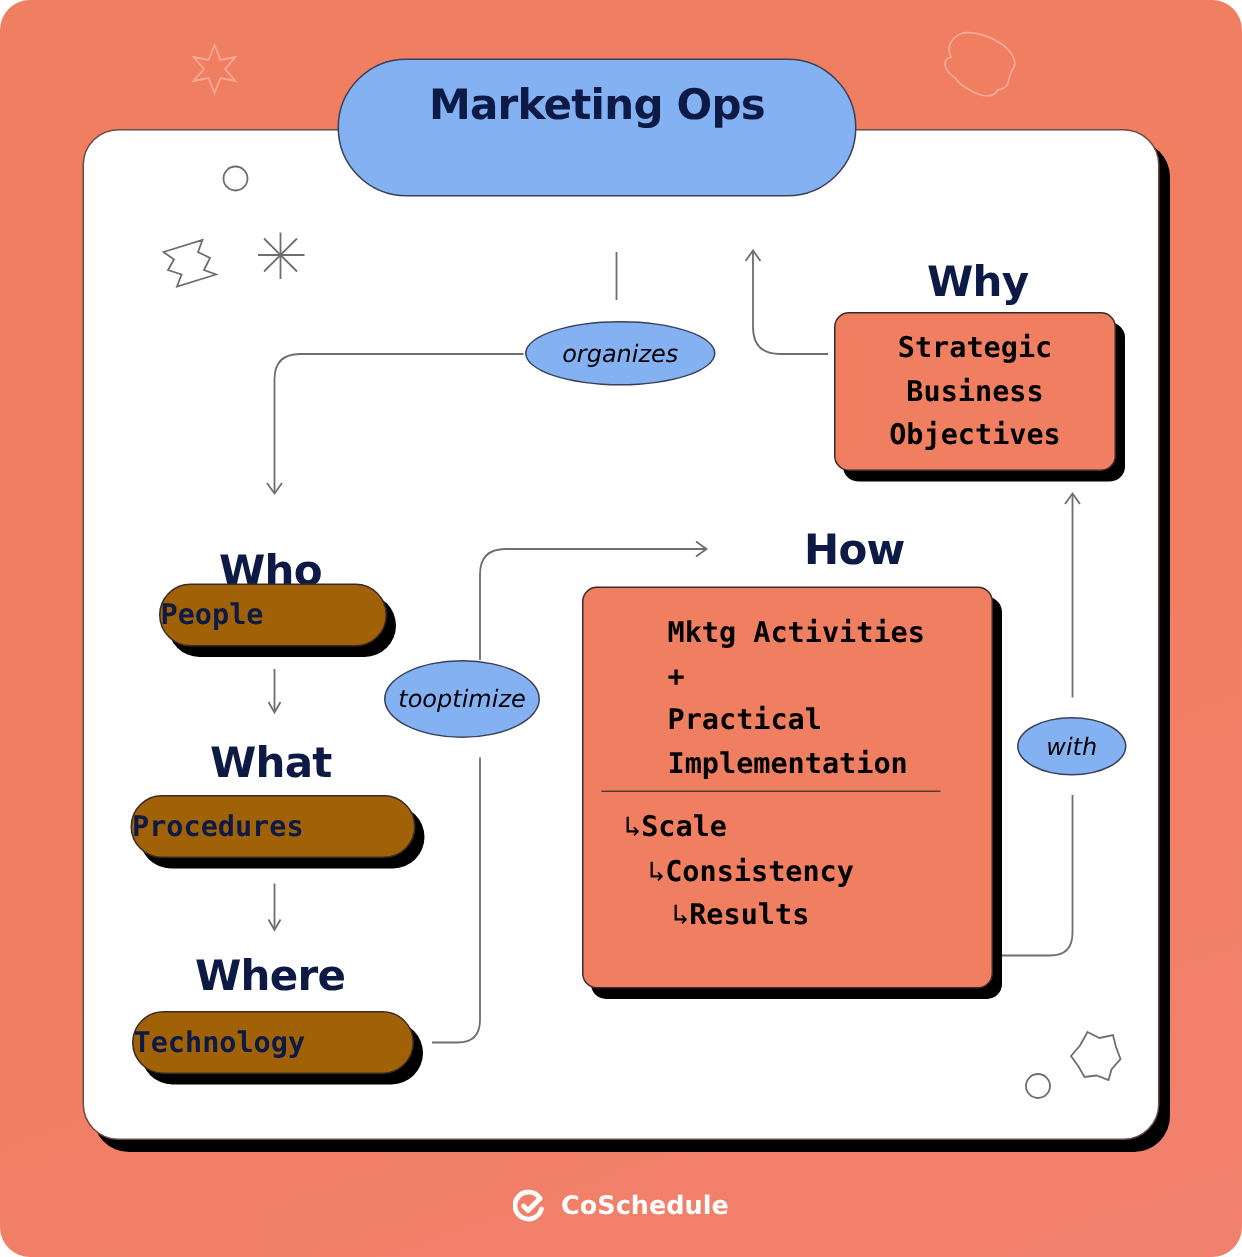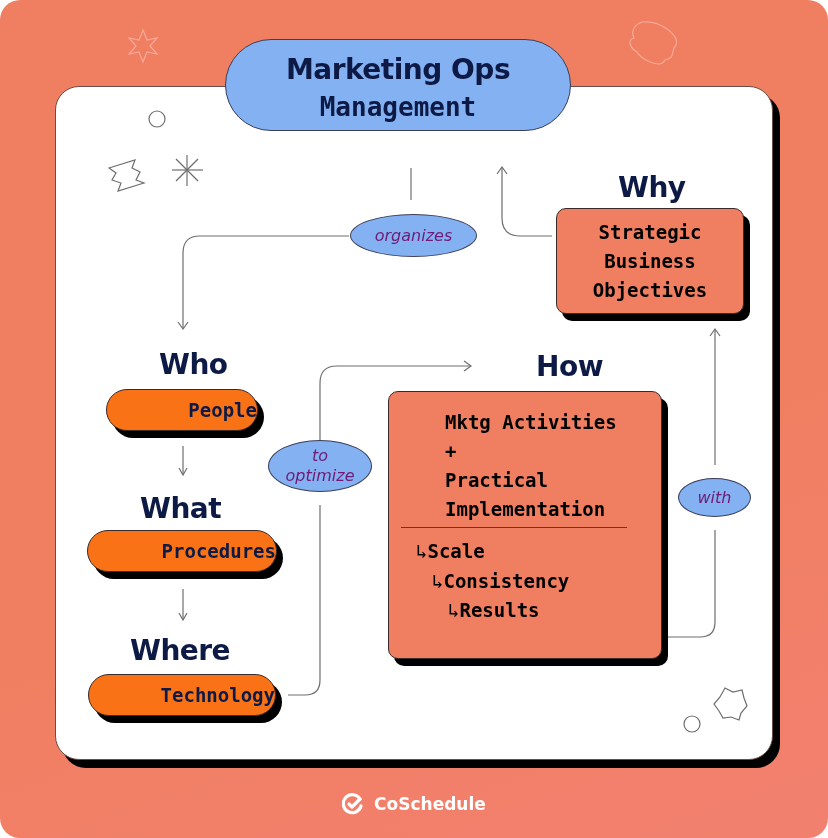"Management" div.title-l2 { html: <div>Management</div> -> none }
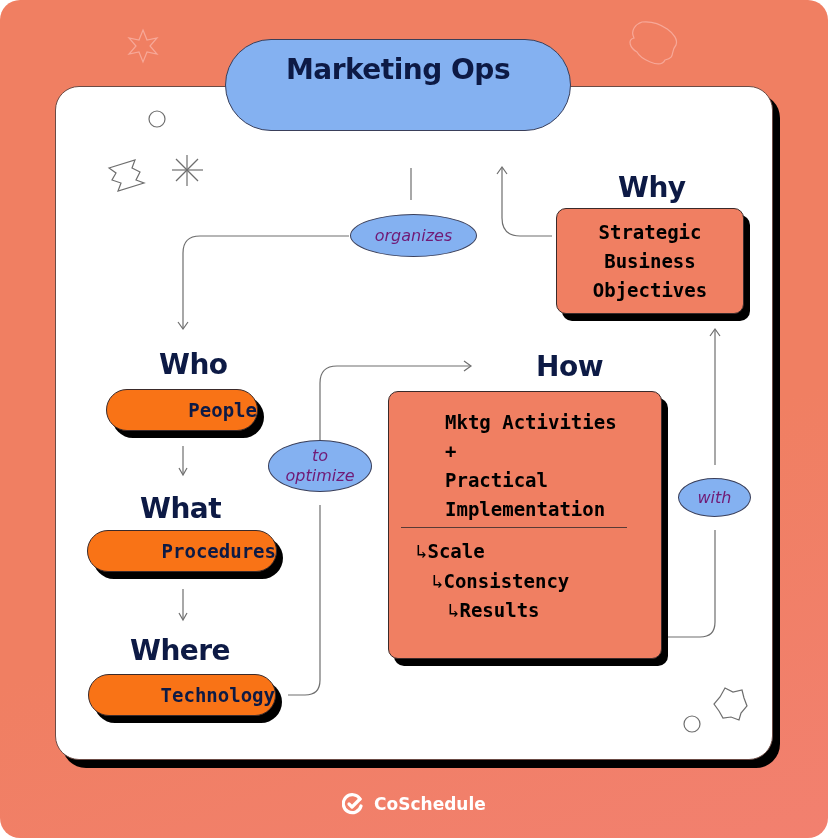"organizes" .oval { color: #701a75 -> #000000 }
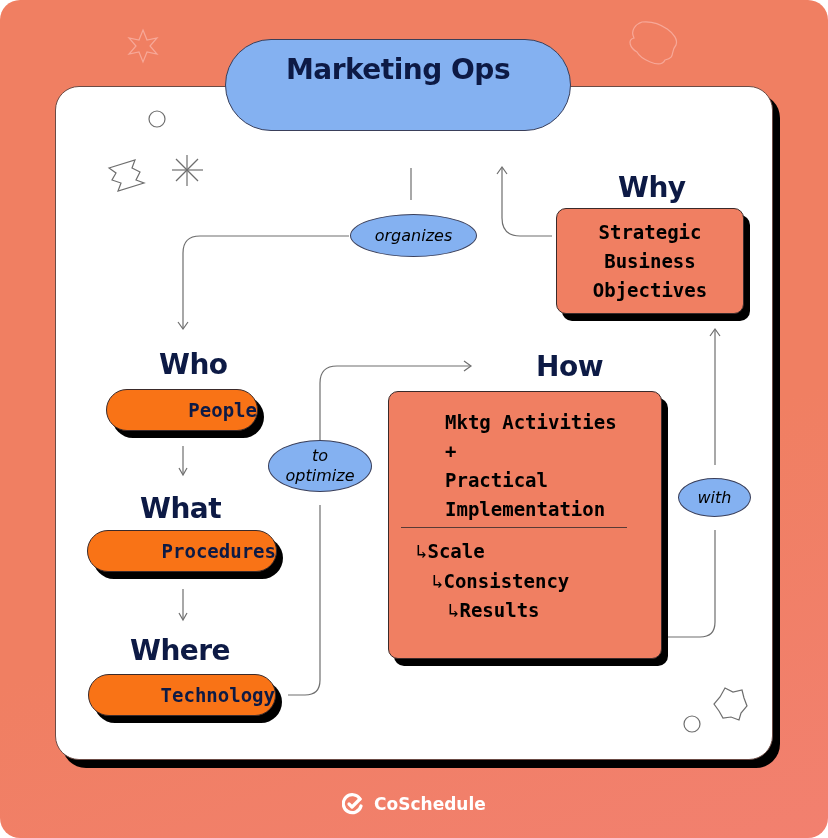"Who" div.heading { margin-left: 13px -> none; top: 348px -> 364px }
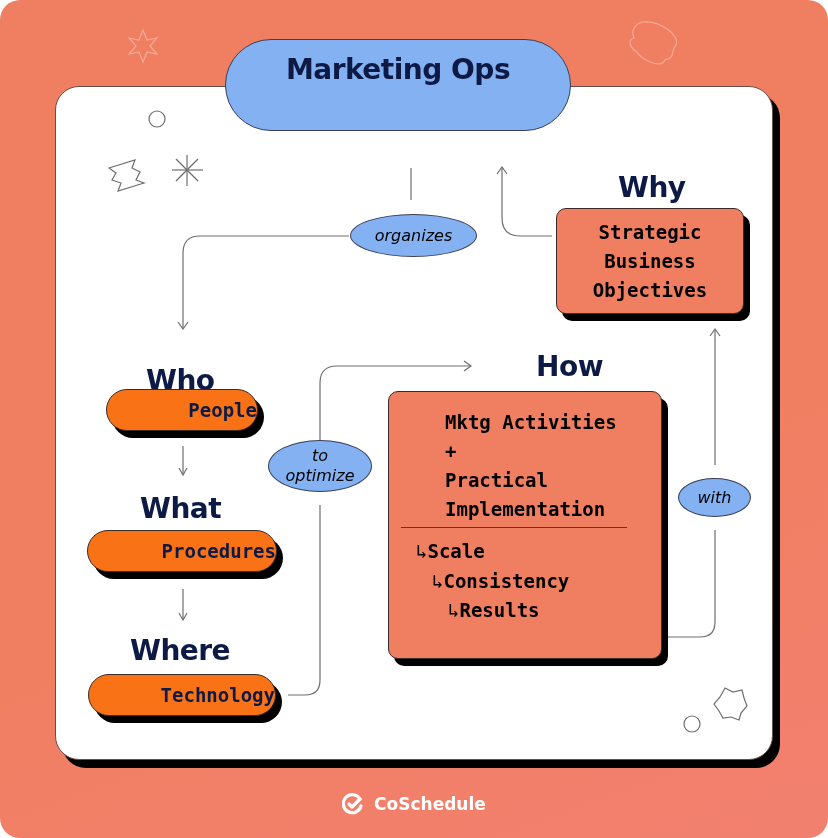"People" .pill { background: #f97316 -> #a16207; justify-content: flex-end -> flex-start }
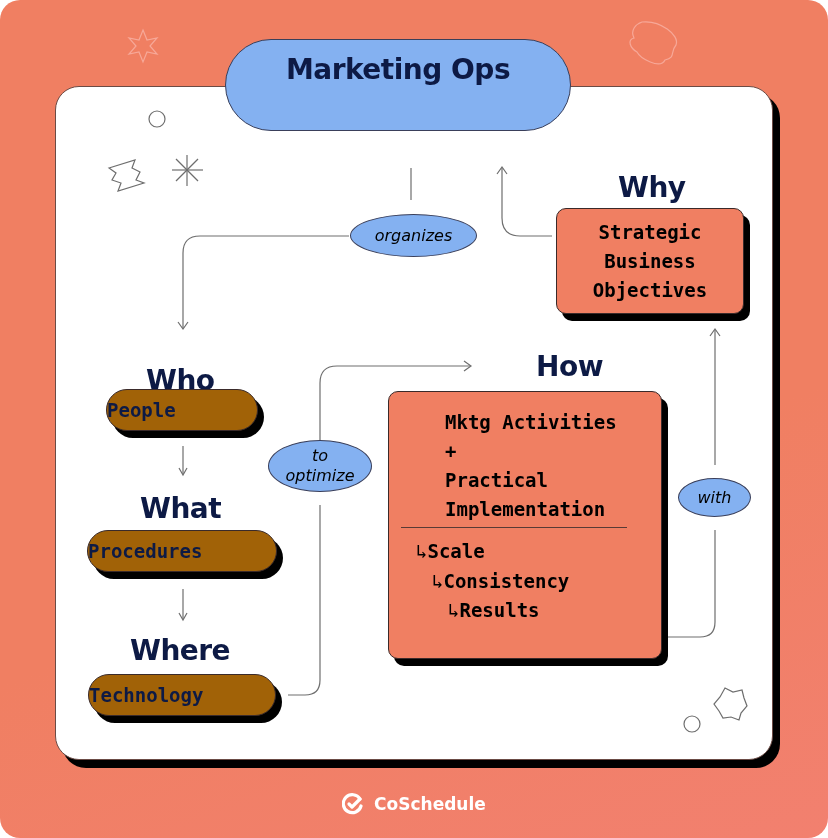"to" div.oval { flex-direction: column -> row; left: 268px -> 256px }
